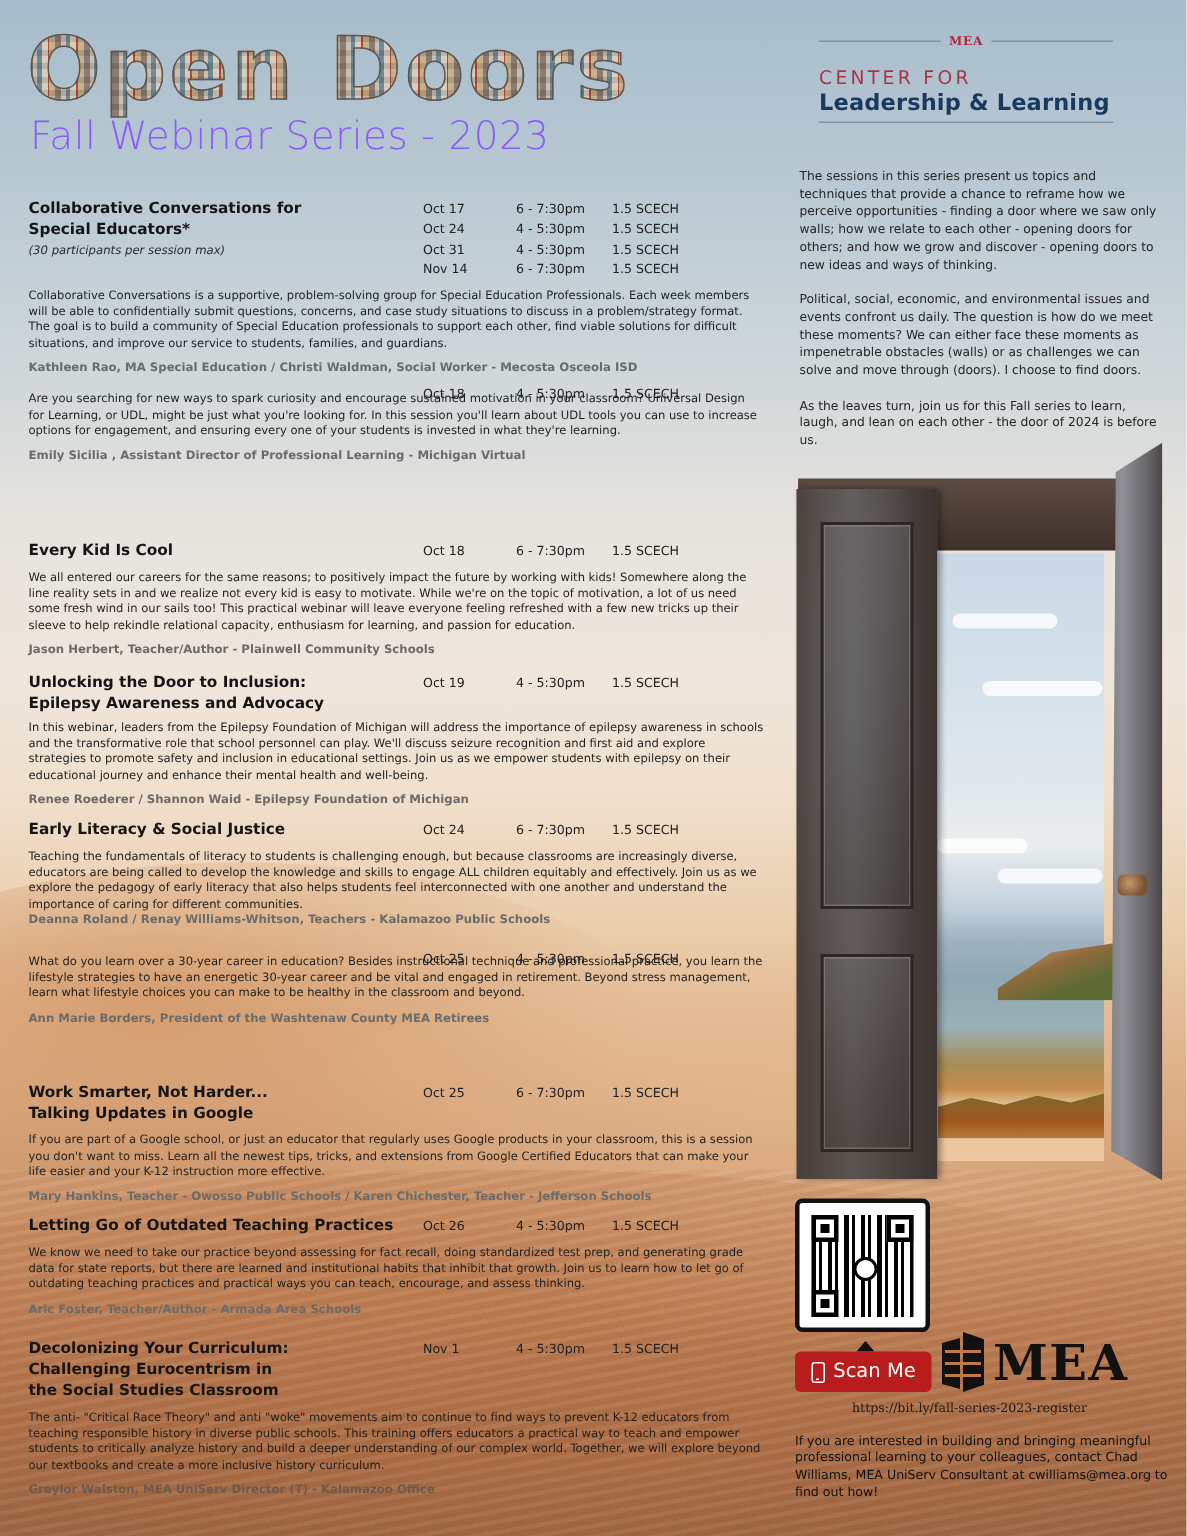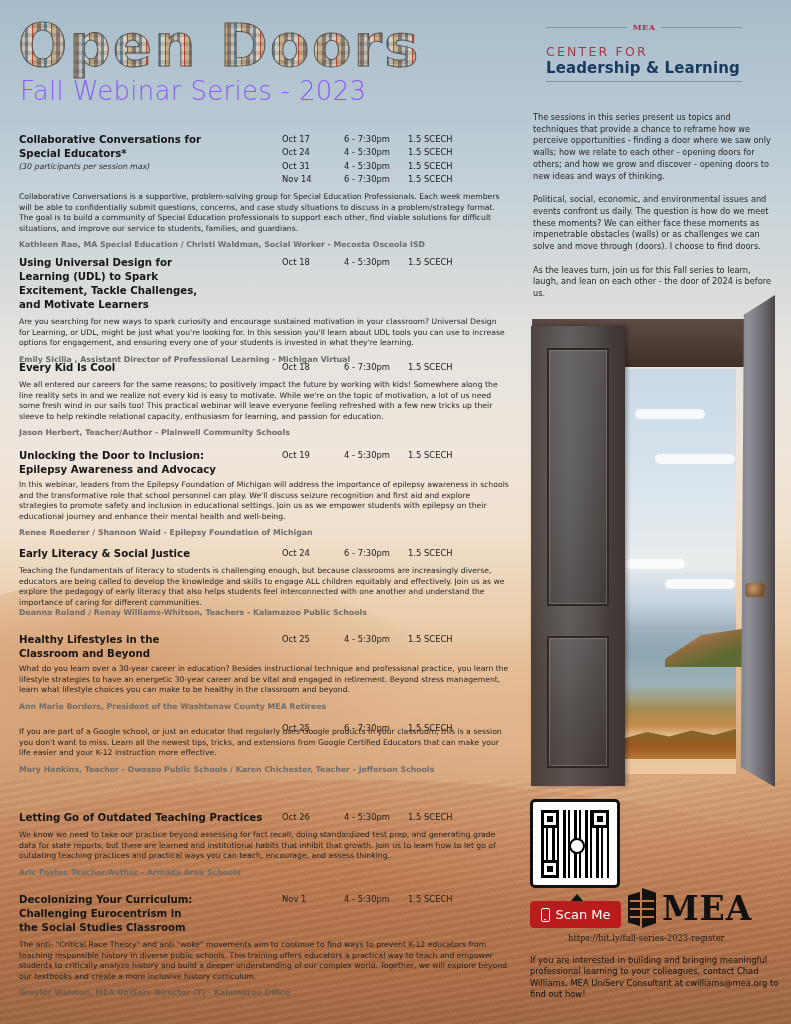"Using Universal Design for Learning" div.s-title { html: <div>Using Universal Design for Learning (UDL) to Spark Excitement, Tackle Challenges, and Motivate Learners</div> -> none }
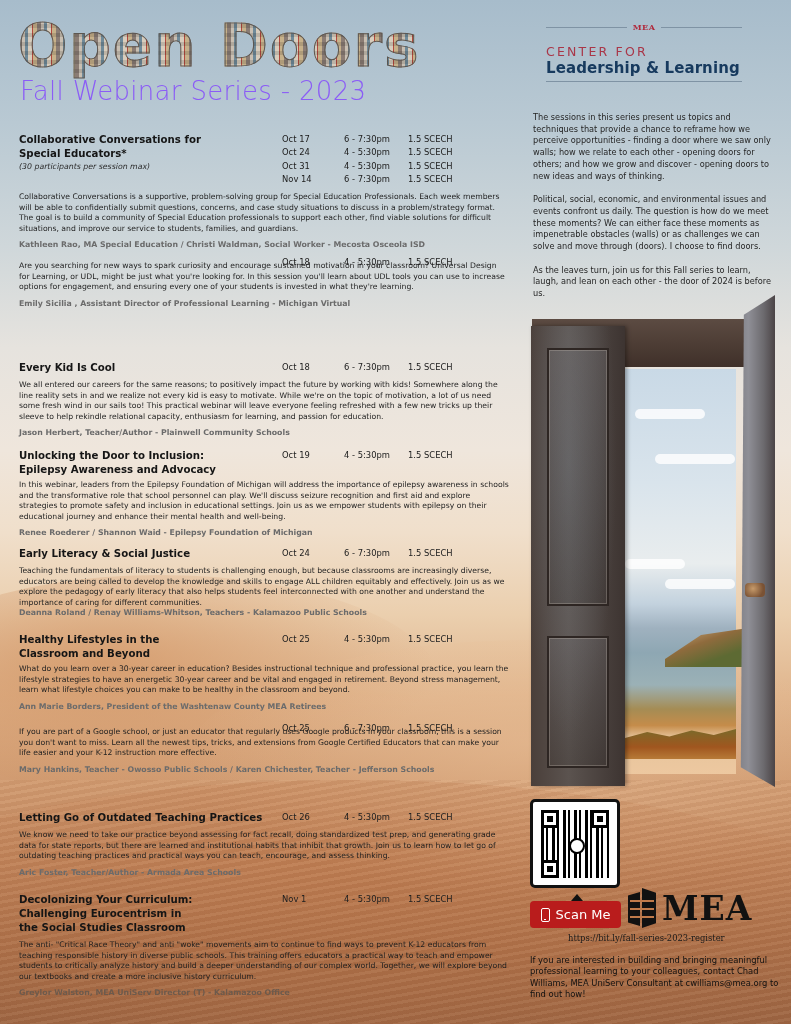"Healthy Lifestyles in the Classroom" div.s-title { html: <div>Healthy Lifestyles in the Classroom and Beyond</div> -> none }
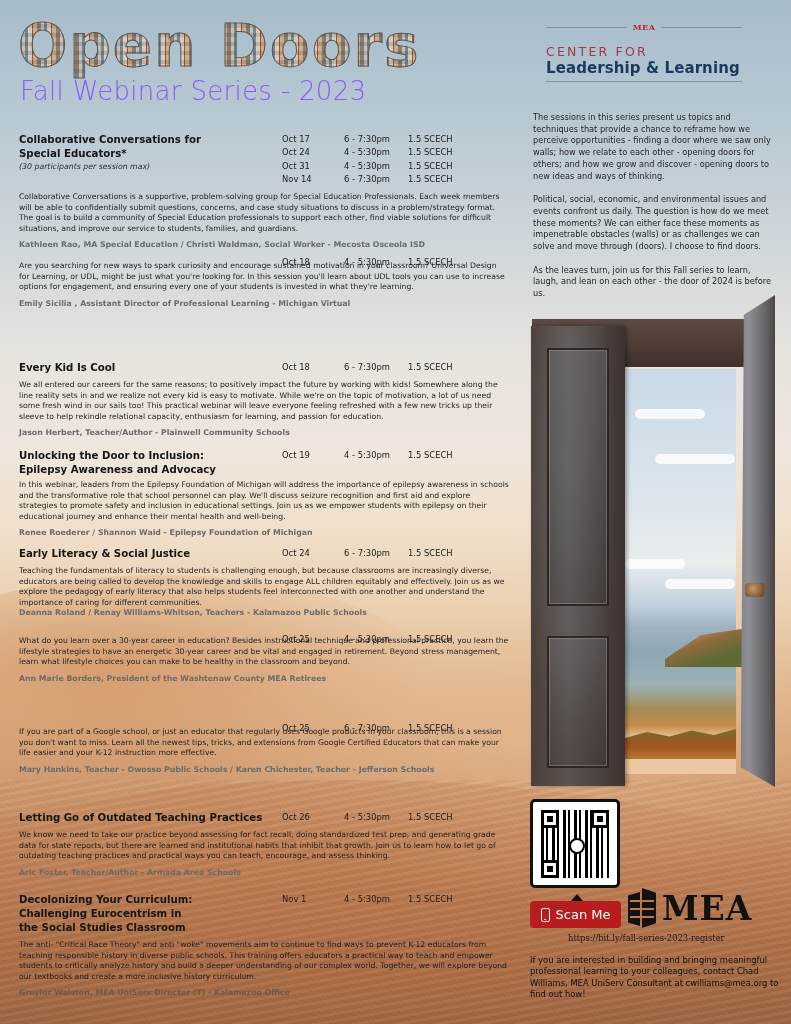"Work Smarter, Not Harder... Talking" div.s-title { html: none -> <div>Work Smarter, Not Harder... Talking Updates in Google</div> }
